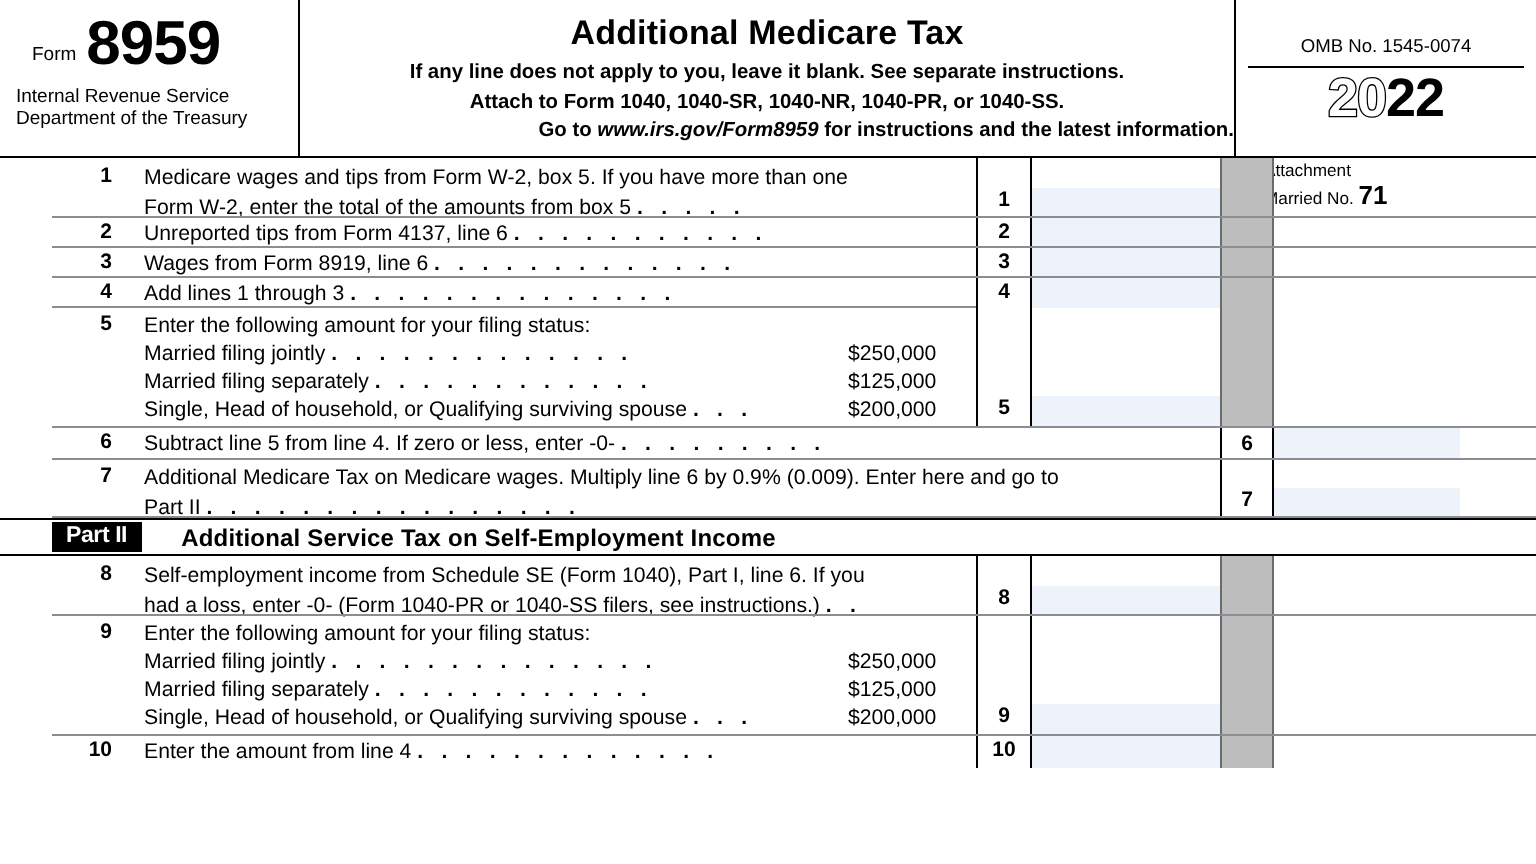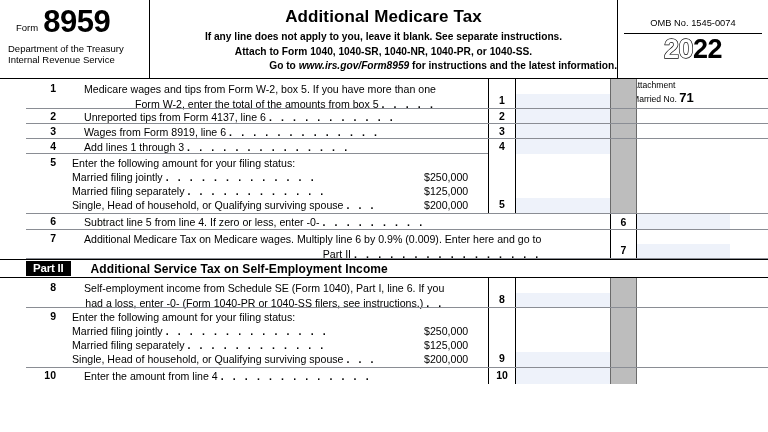"Department of the Treasury" div { order: before "Internal Revenue Service" -> after "Internal Revenue Service" }
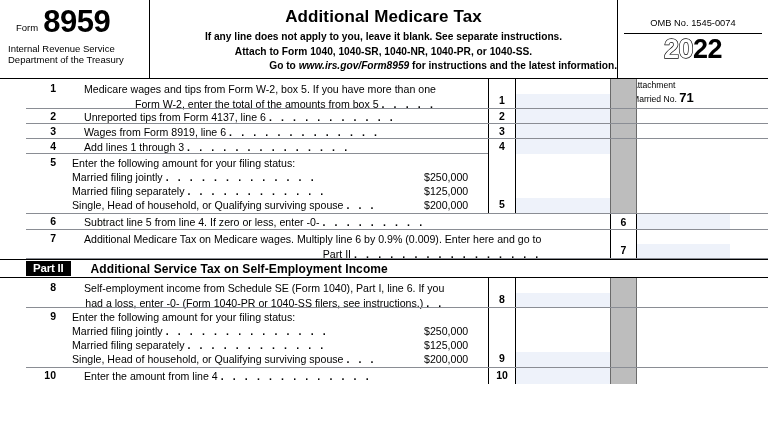"Medicare wages and tips from" .txt { left: 84px -> 72px; text-align: right -> none }
